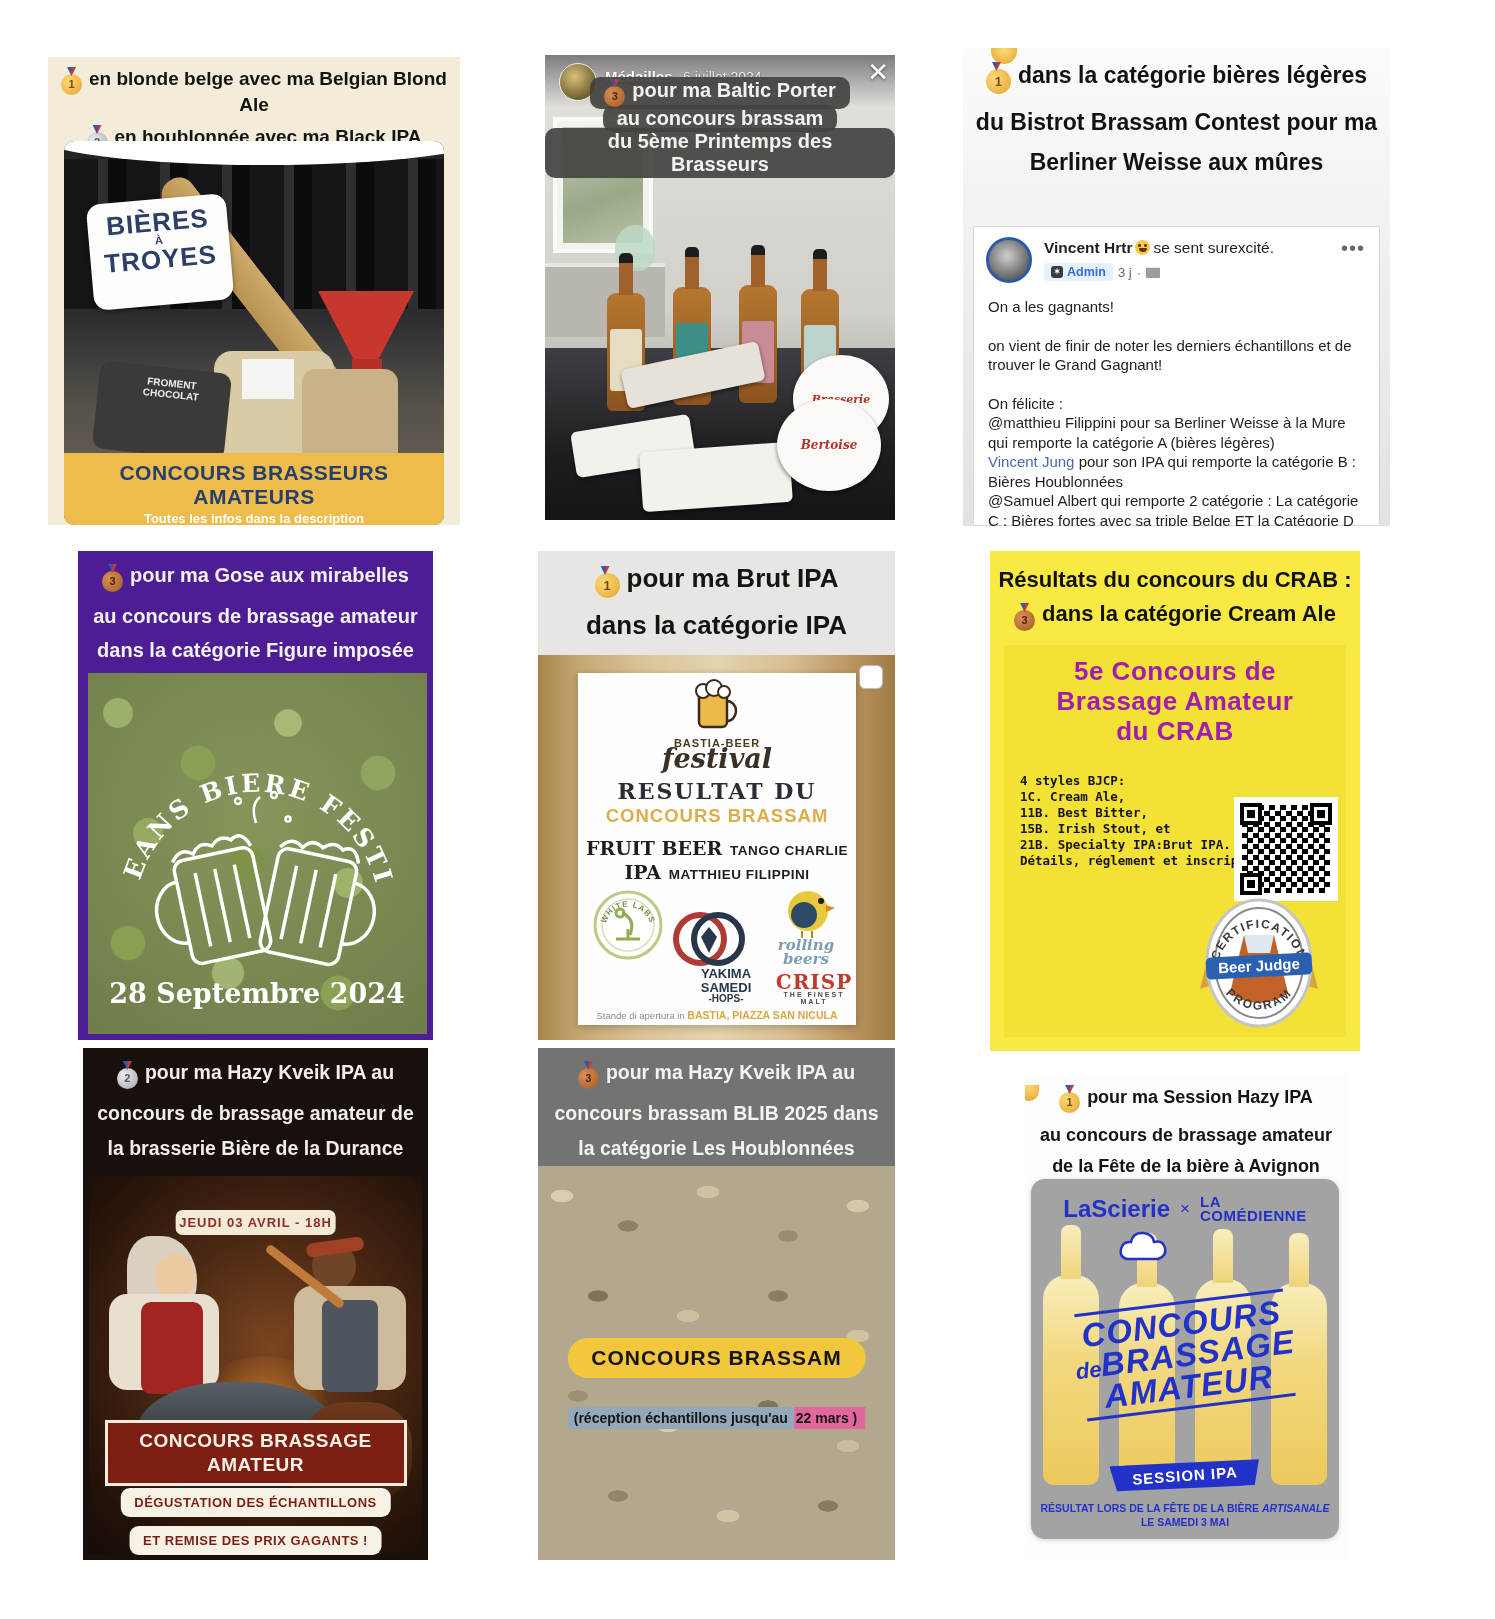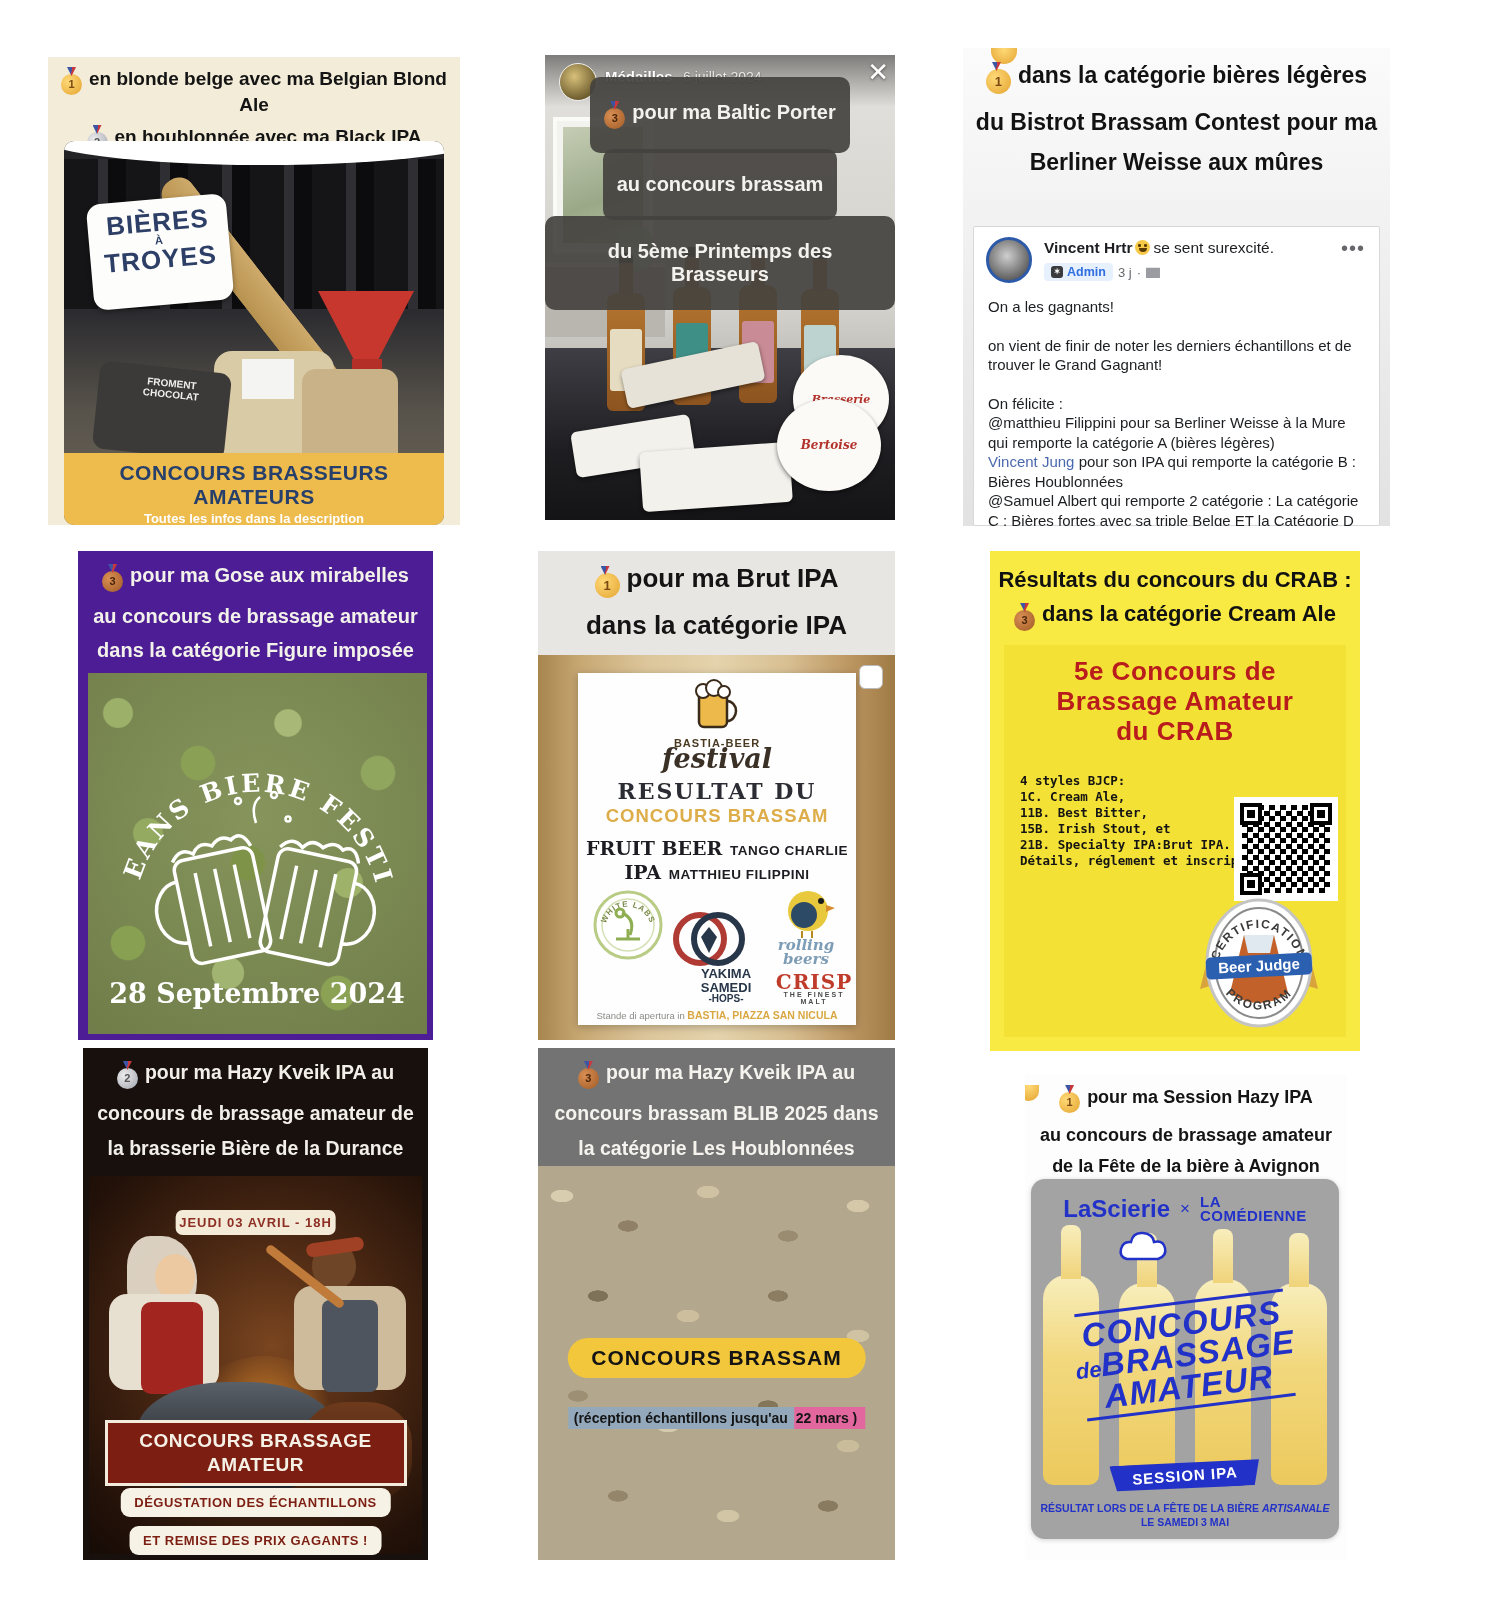"3pour ma Baltic Porter" .chip { padding: 24px 14px -> 2px 14px }
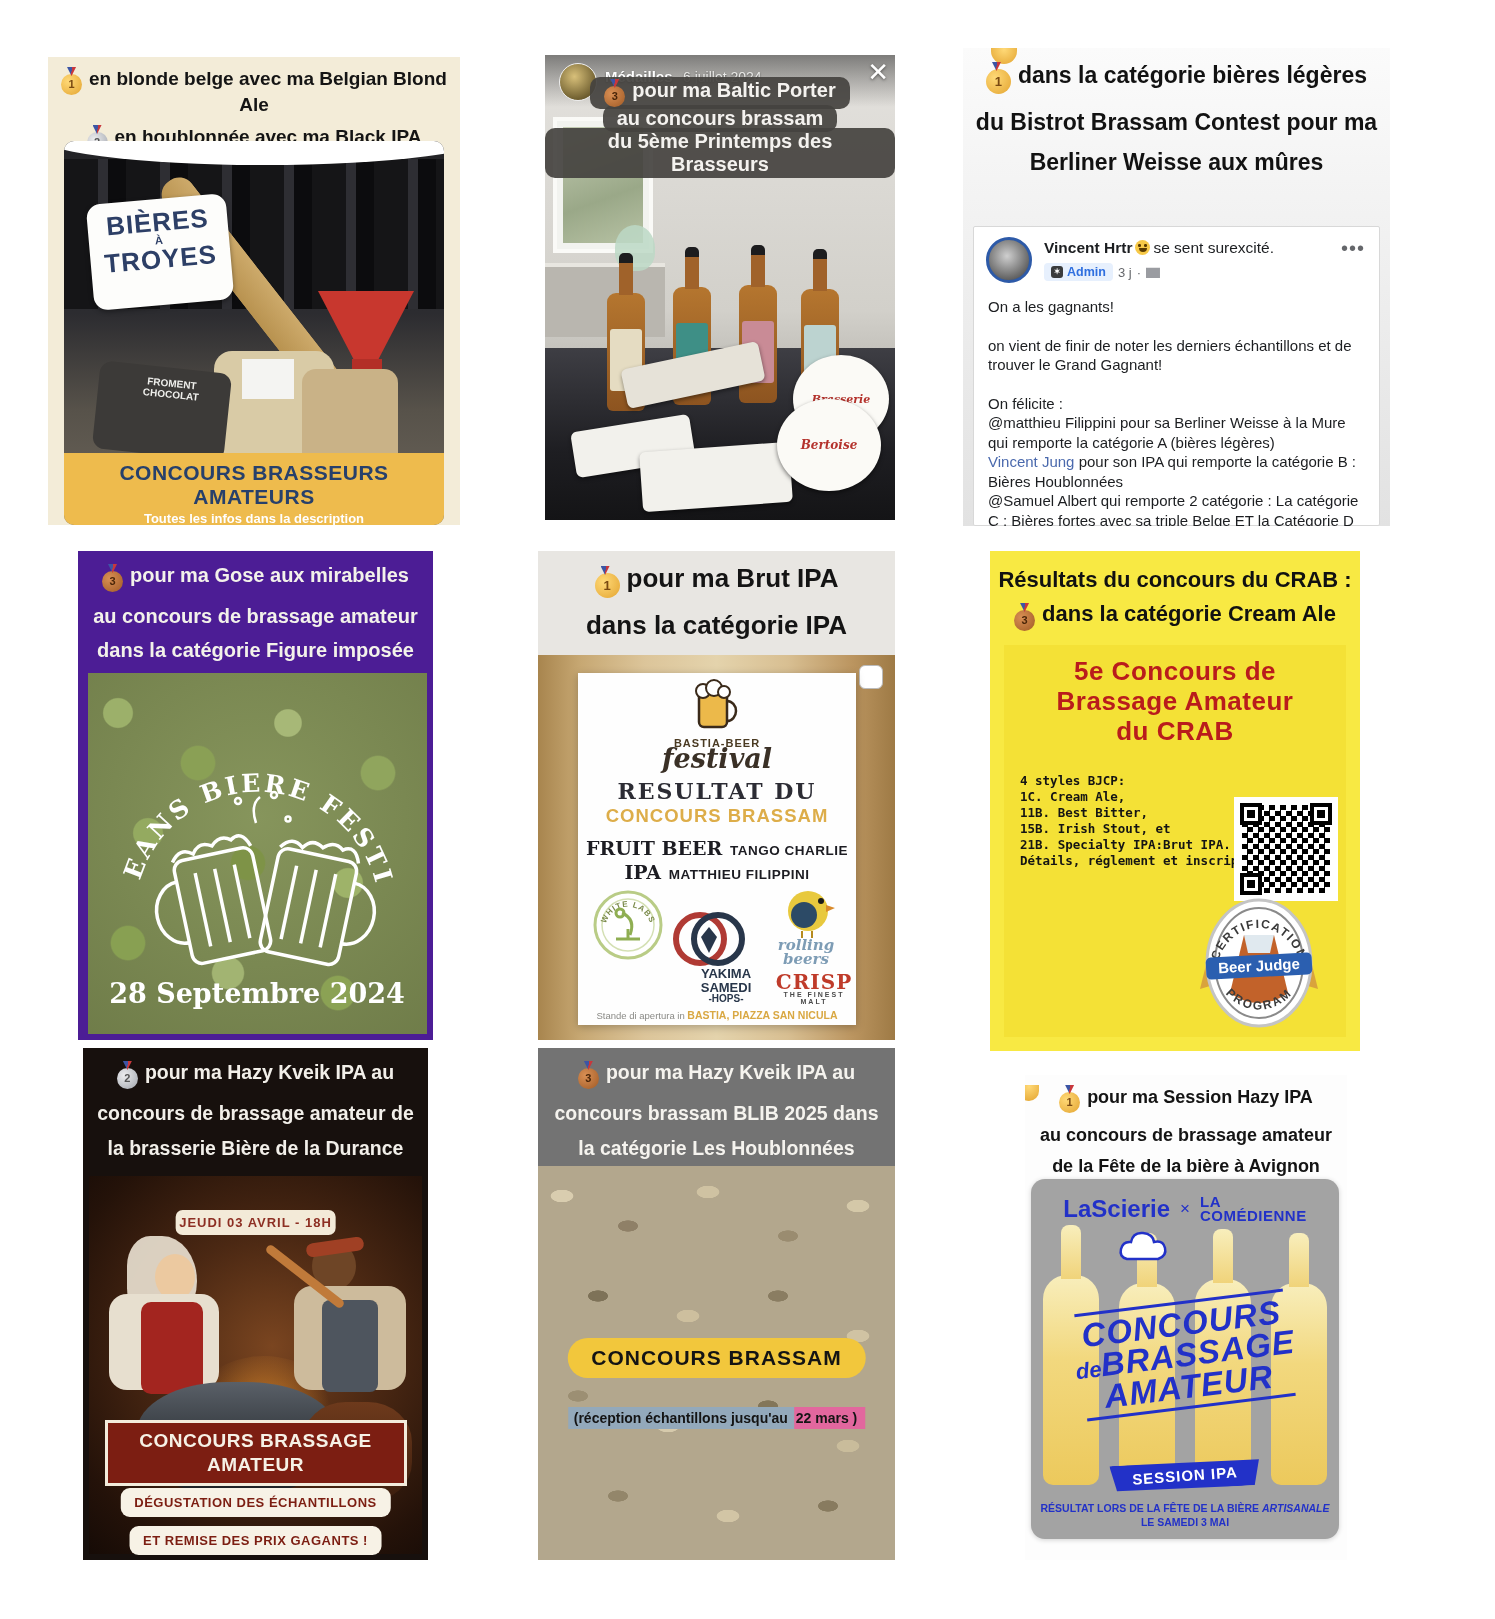"5e Concours de" .crab-t { color: #b91c1c -> #a21caf }
